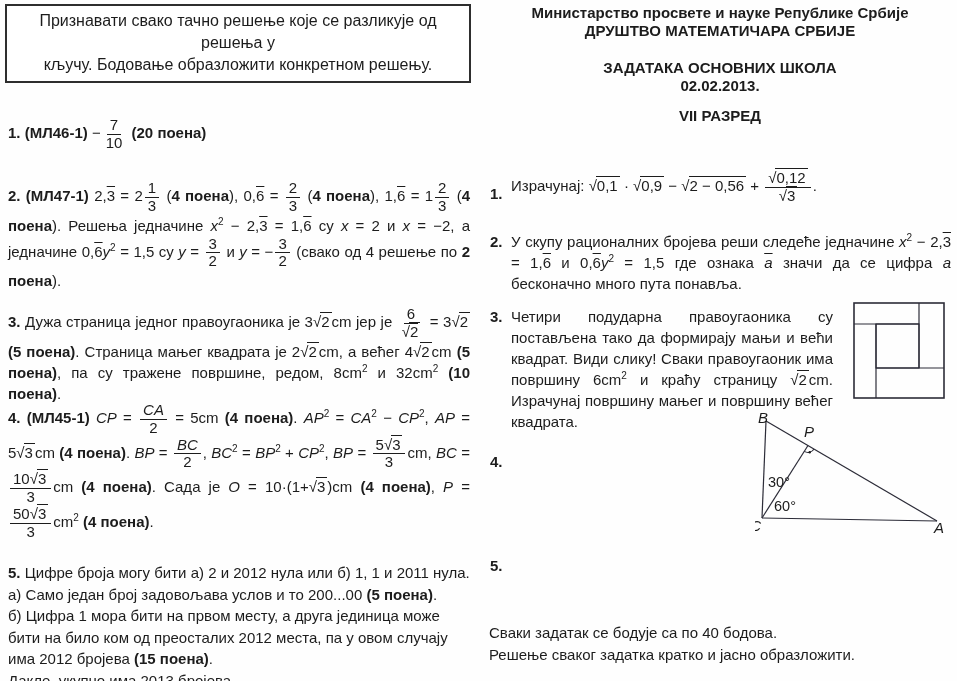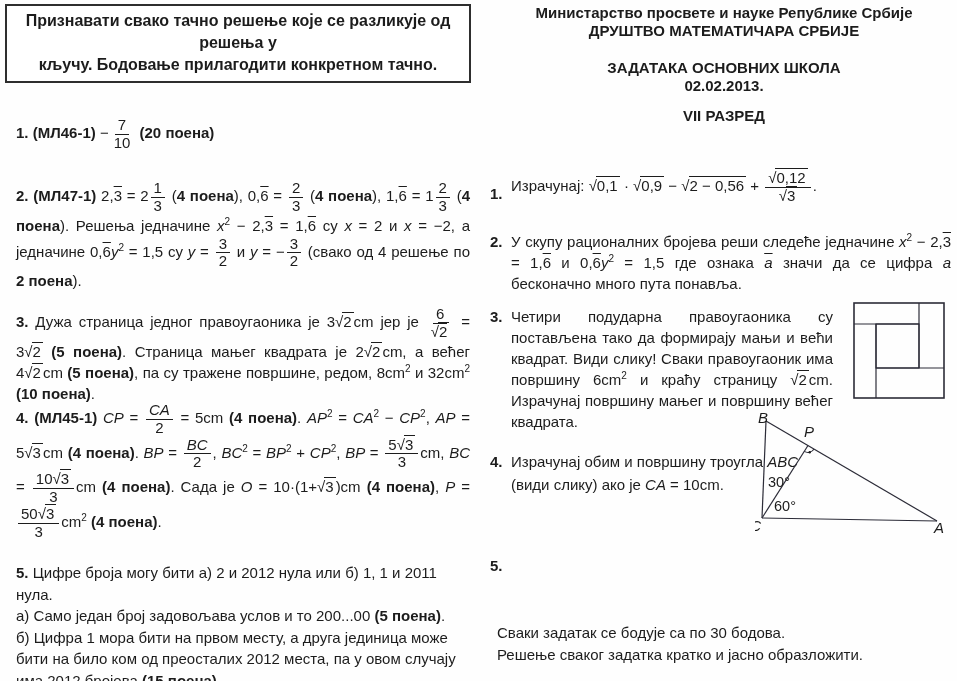"Признавати свако тачно решење које" .notice { font-weight: bold -> normal }
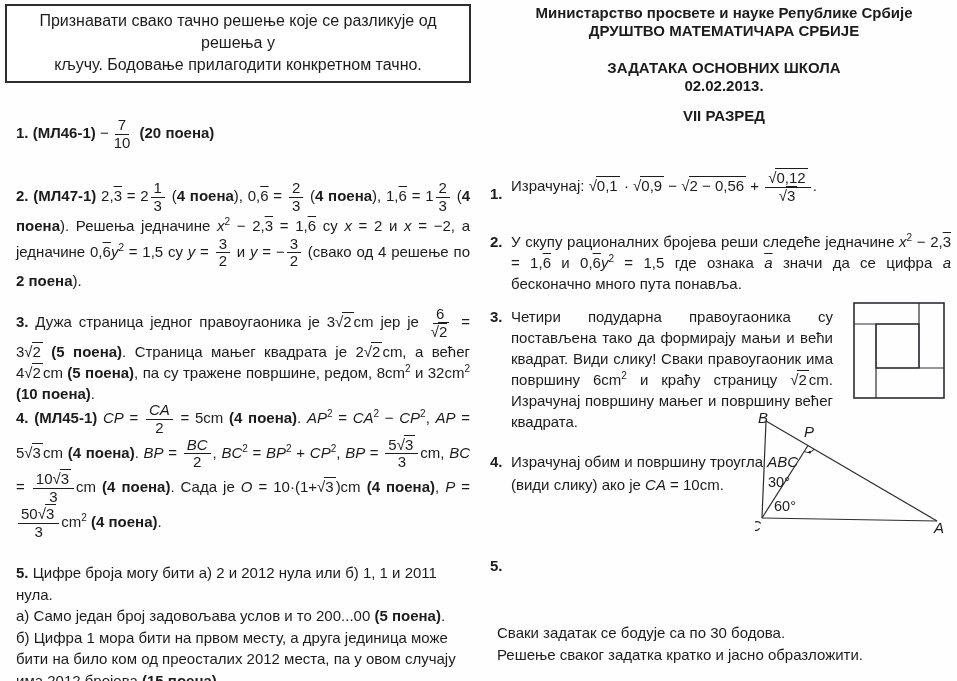"Министарство просвете и науке Републике" .blk { left: 8px -> 0 }
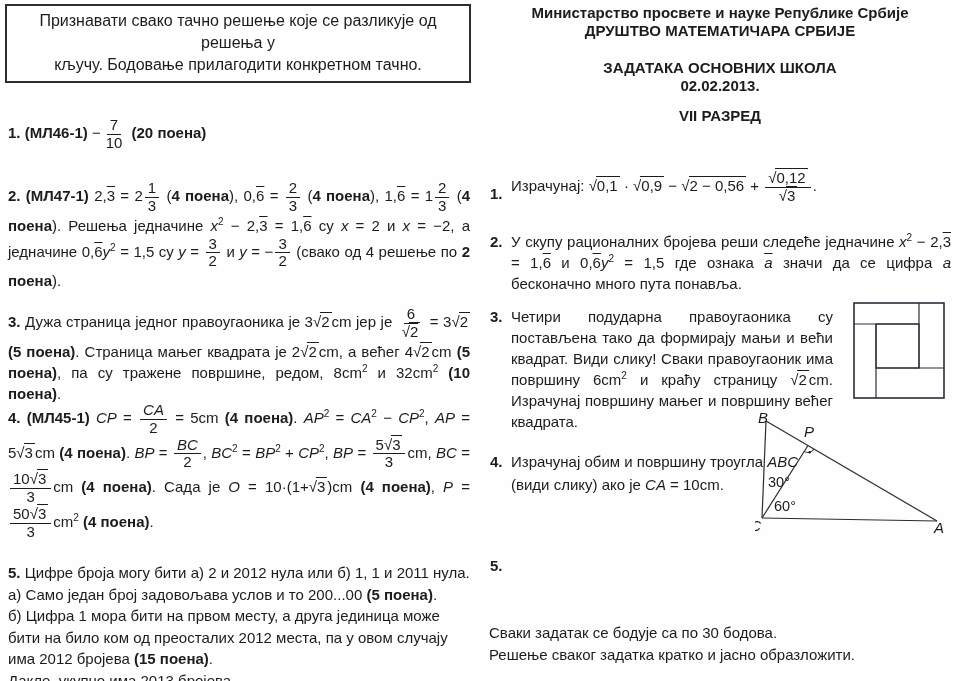"кључу. Бодовање прилагодити конкретном" div { text: прилагодити конкретном тачно -> образложити конкретном решењу }
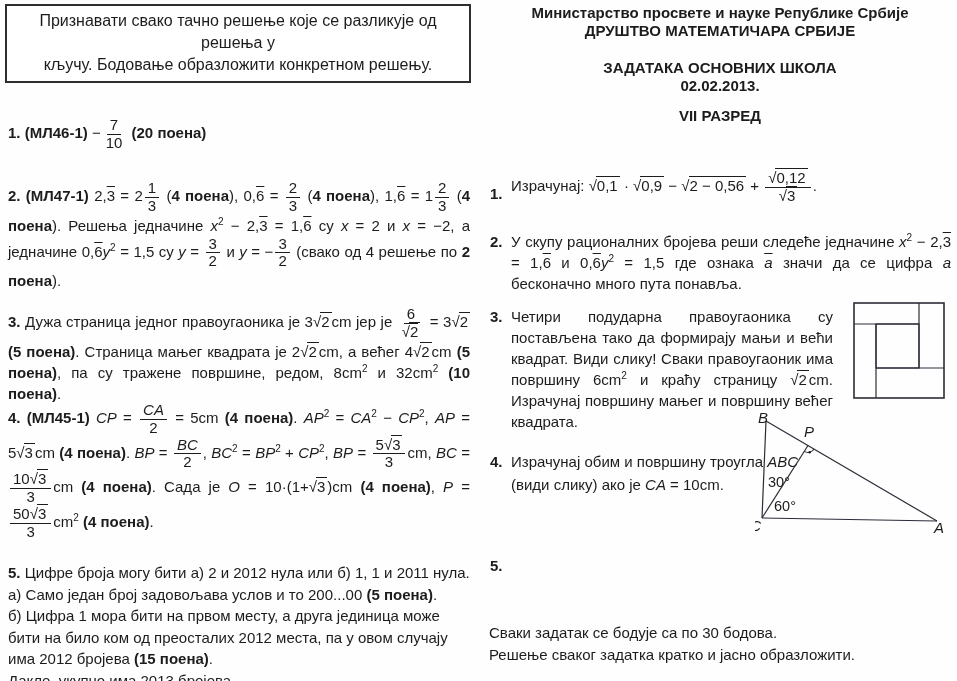"Израчунај обим и површину троугла" span { html: <span>Израчунај обим и површину троугла <i>ABC</i> (види слику) ако је <i>CA</i> = 10cm.</span> -> none }
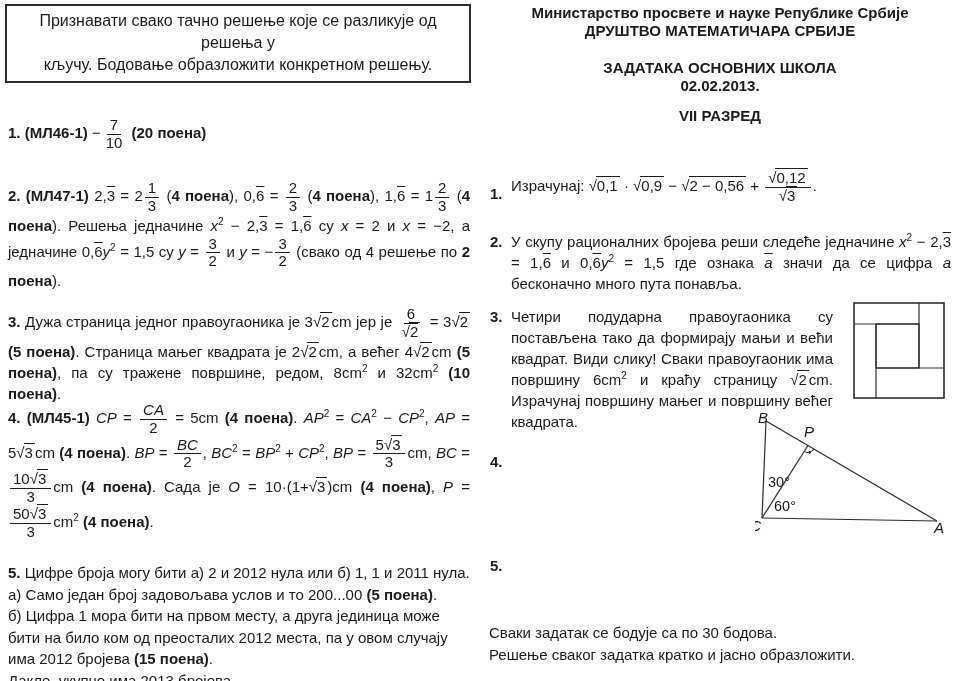"Сваки задатак се бодује са" div { text: 30 -> 40 }
